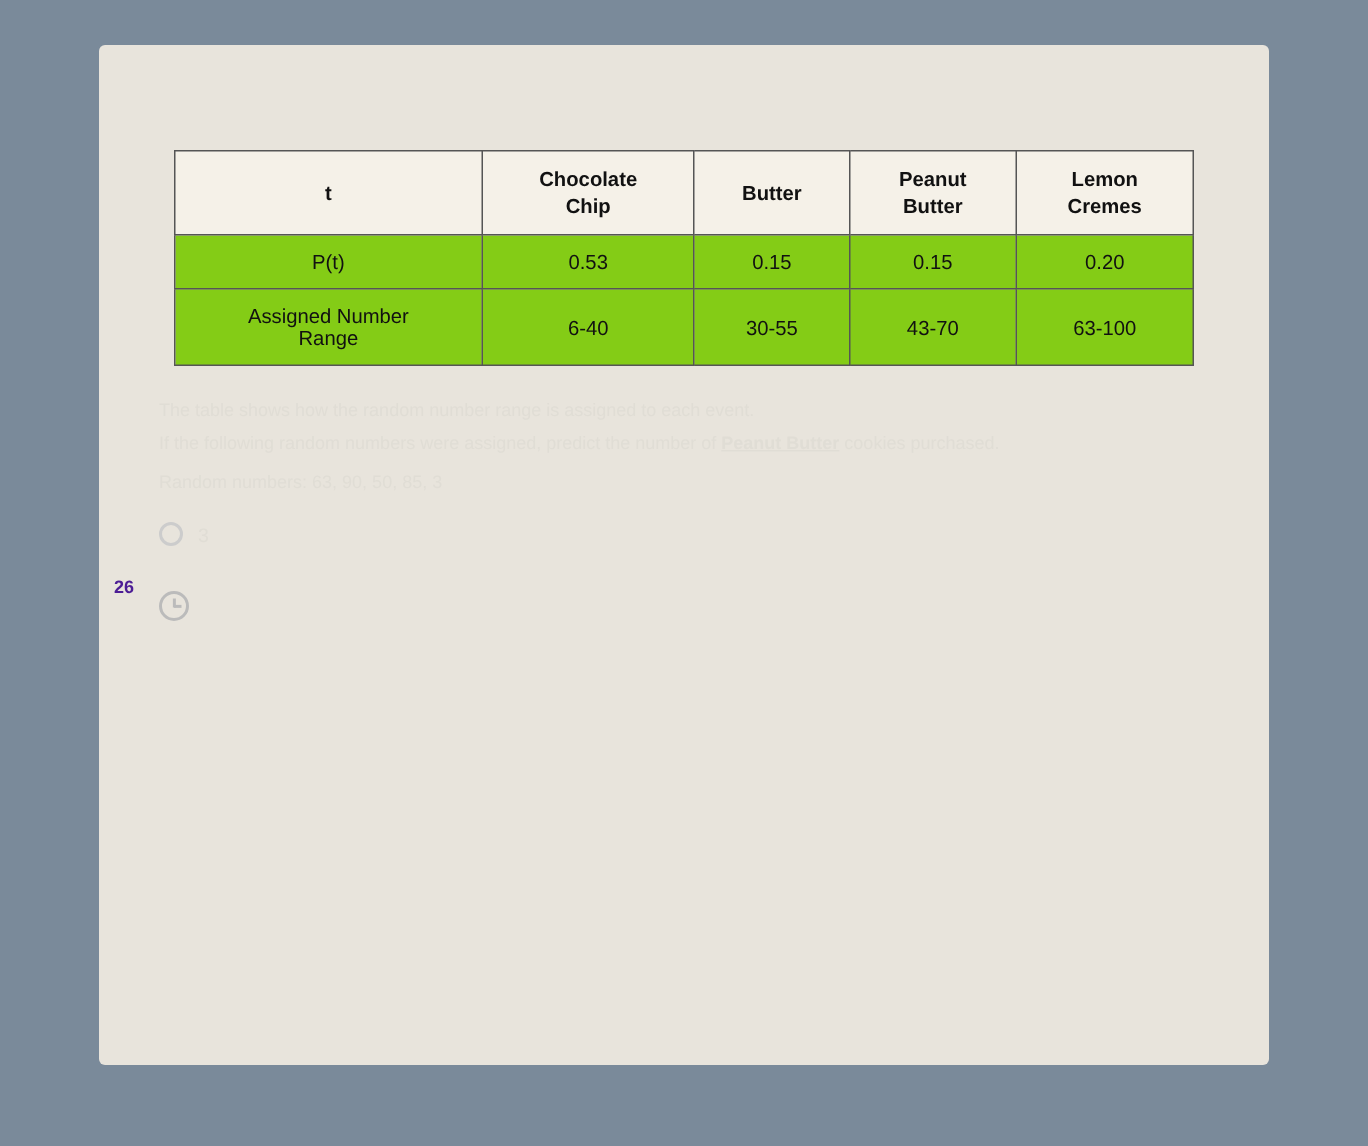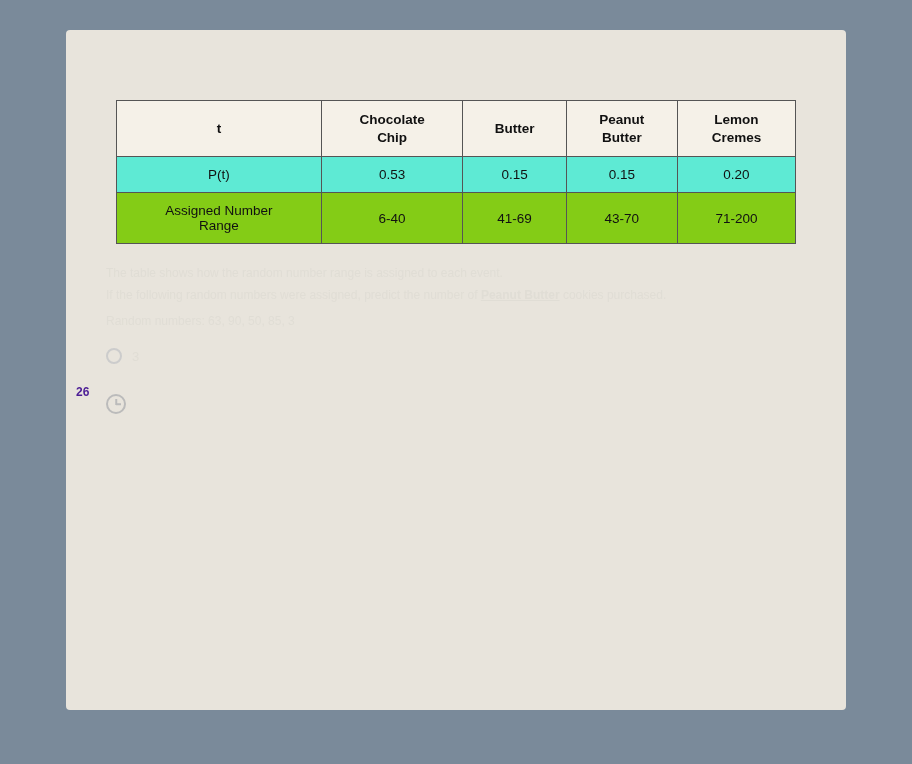"P(t)" table tbody tr:first-child td { background-color: #5eead4 -> #84cc16 }
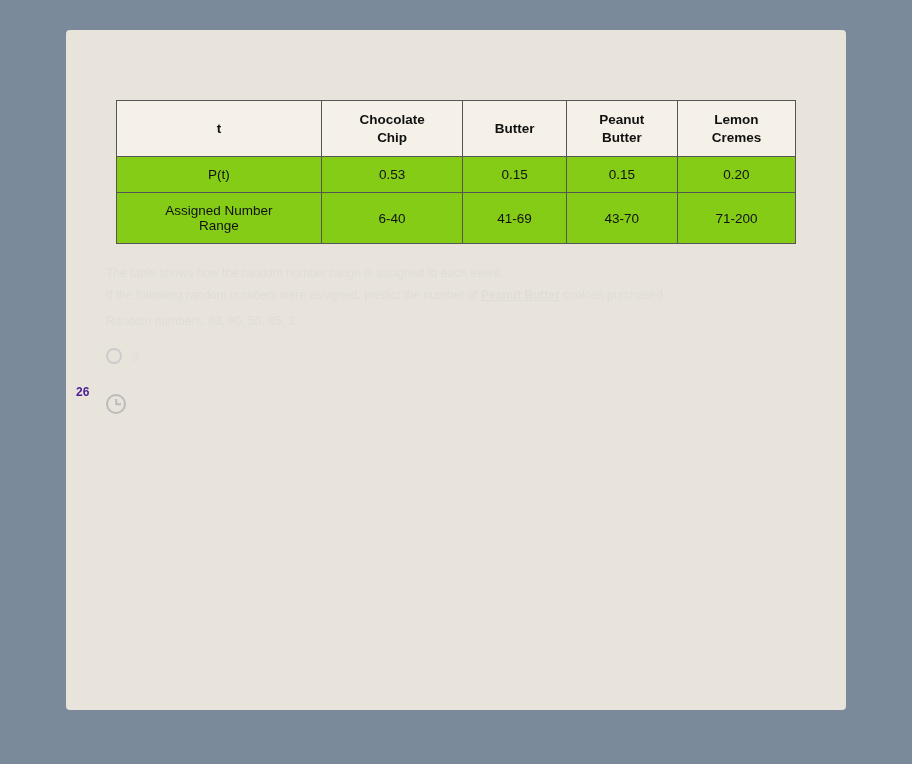"41-69" td { text: 41-69 -> 30-55 }
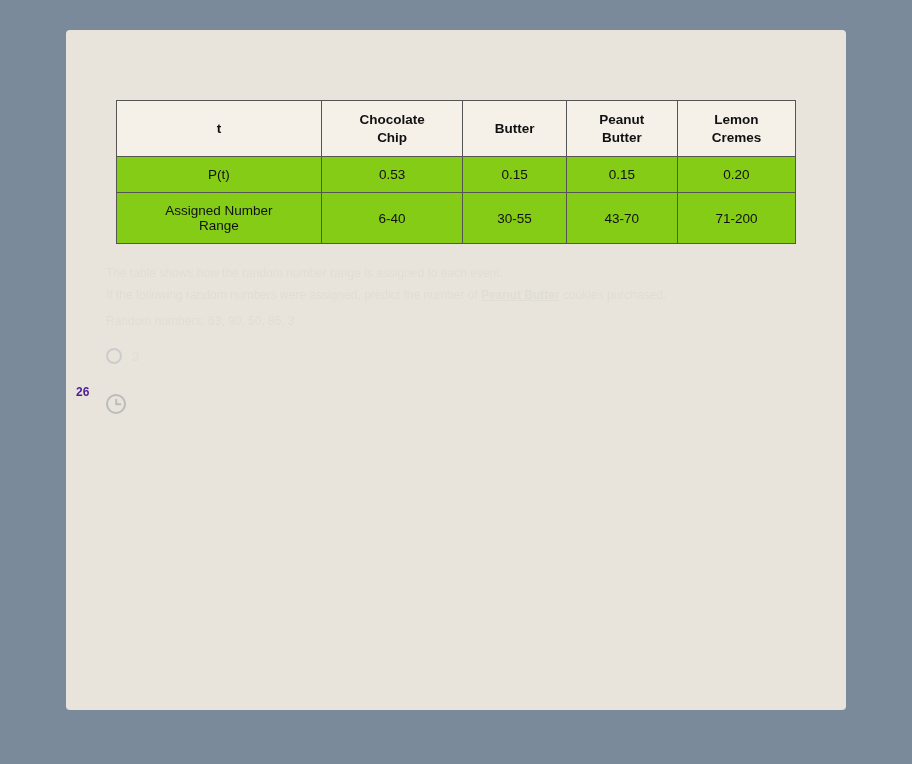"71-200" td { text: 71-200 -> 63-100 }
